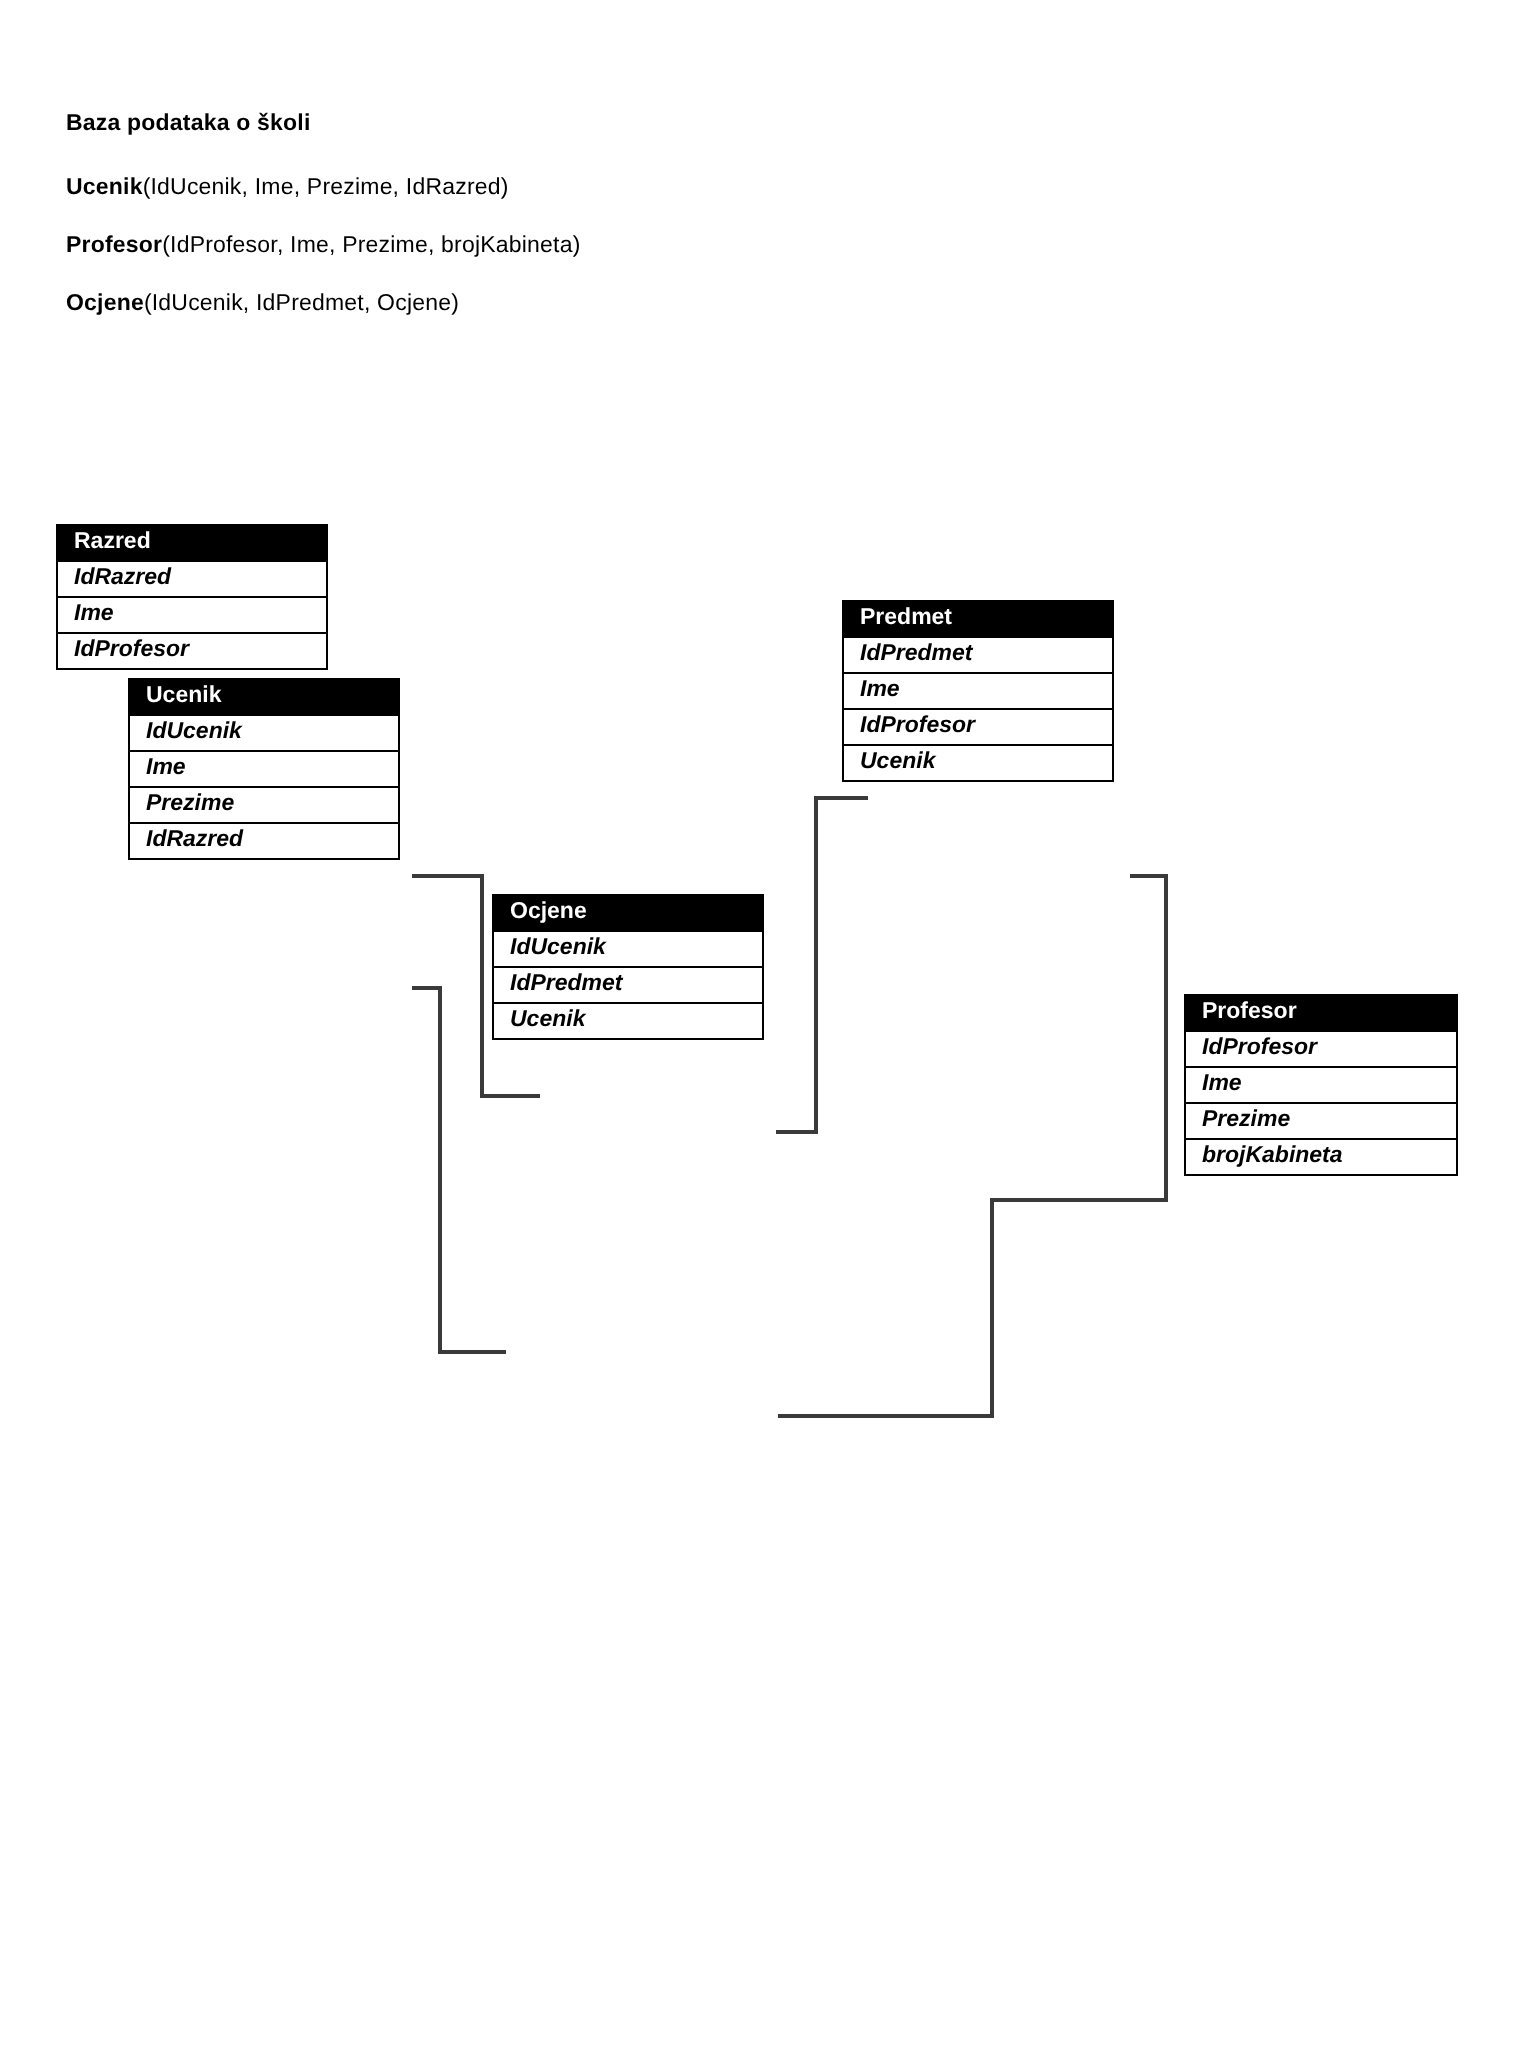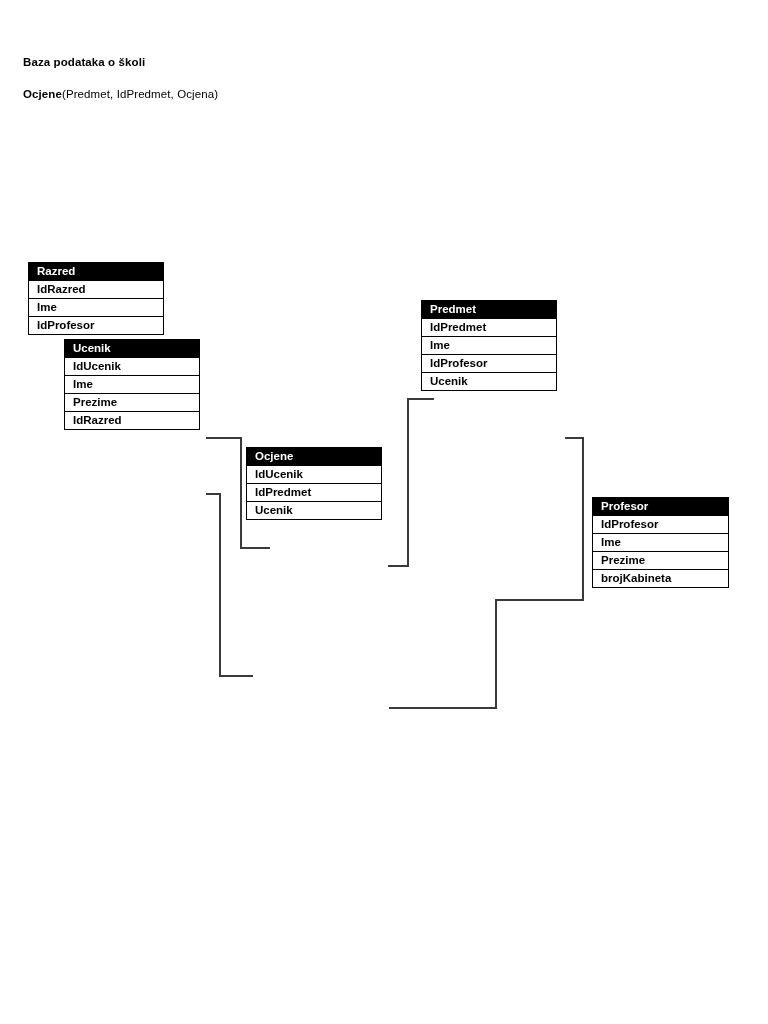"Baza podataka o školi" #schema-text { left: 23px -> 33px }
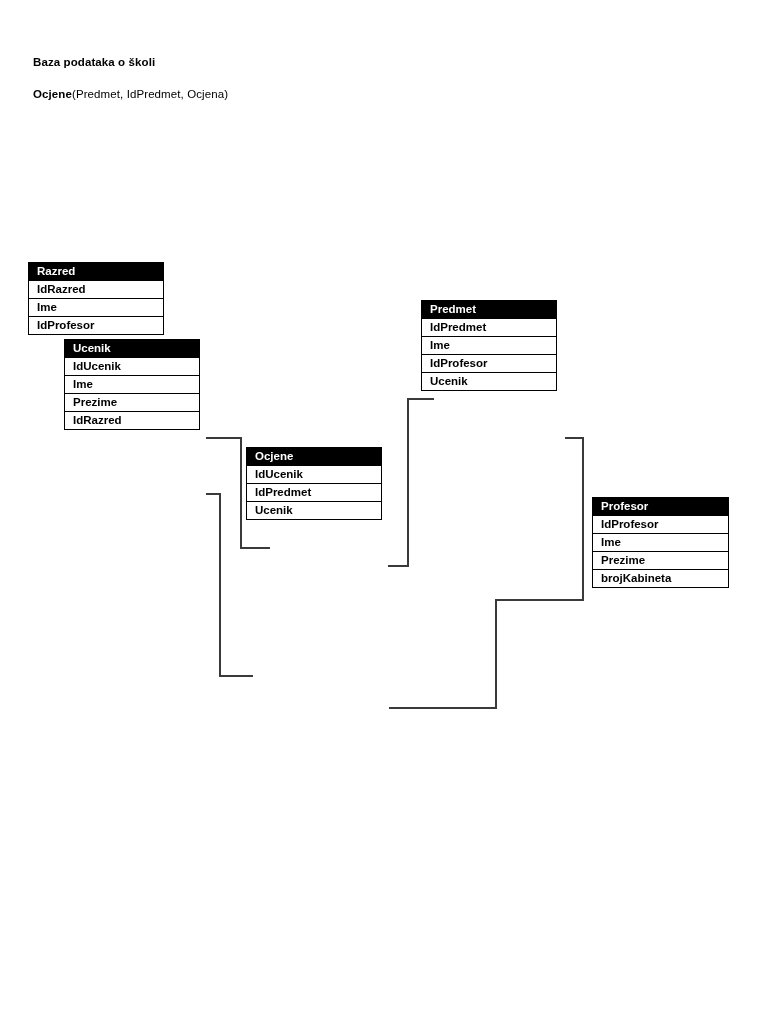"Ucenik(IdUcenik, Ime, Prezime, IdRazred)" div.line { html: none -> <div><span>Ucenik</span><span>(IdUcenik, Ime, Prezime, IdRazred)</span></div> }
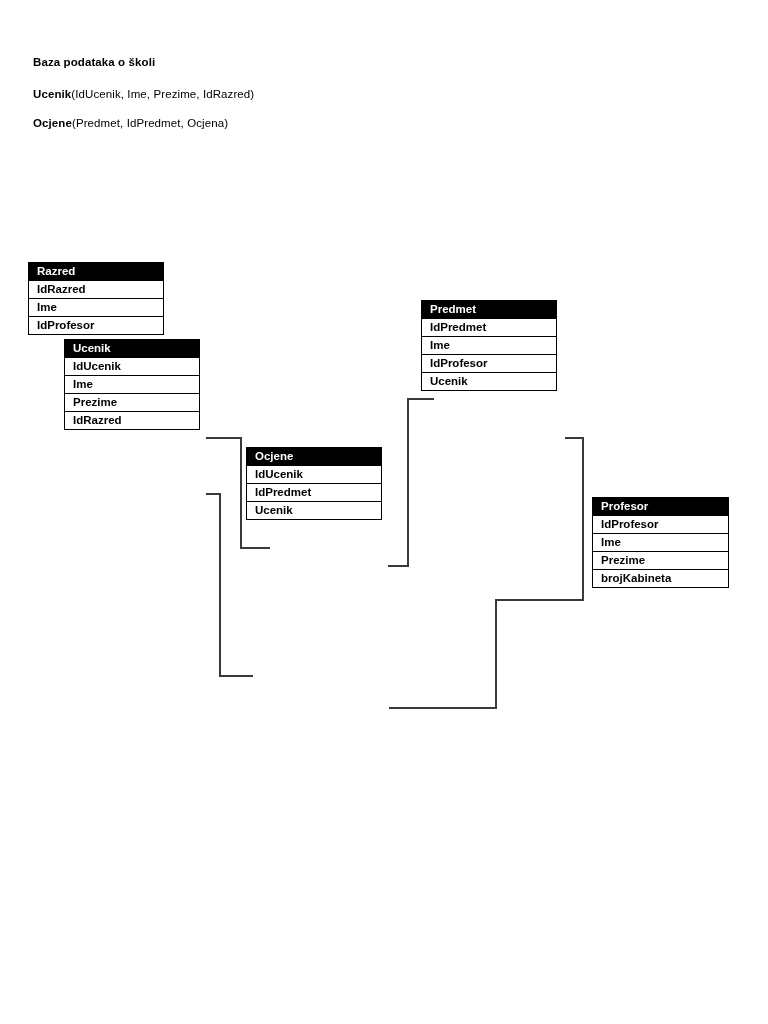"Profesor(IdProfesor, Ime, Prezime," div.line { html: none -> <div><span>Profesor</span><span>(IdProfesor, Ime, Prezime, brojKabineta)</span></div> }
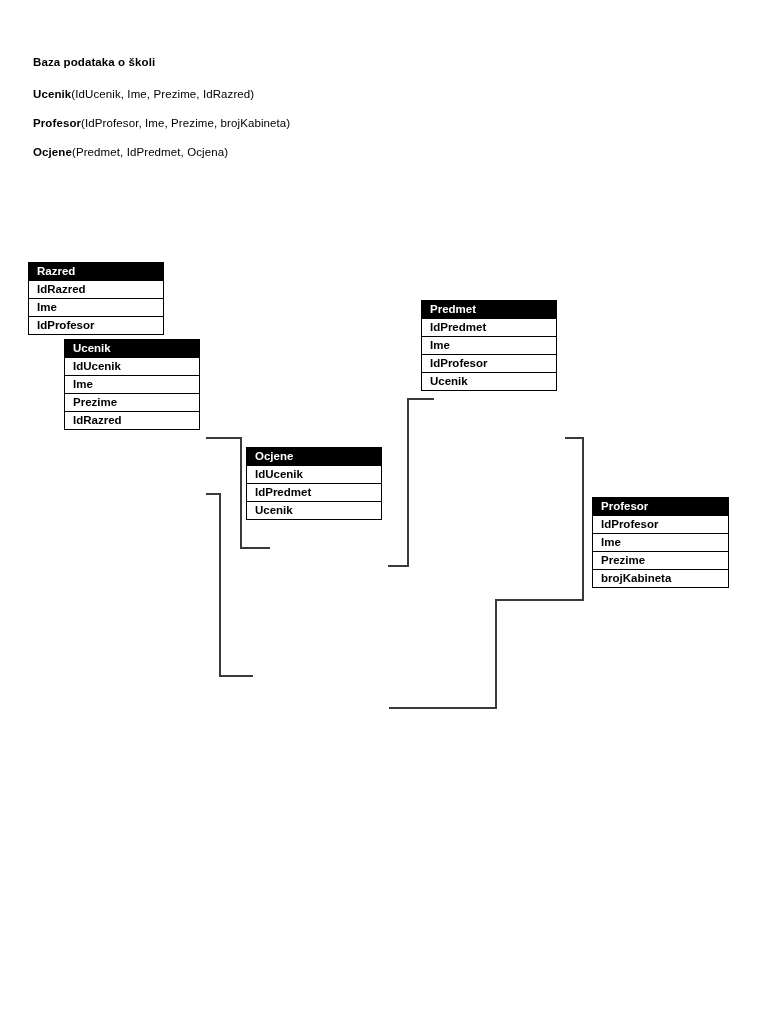"(Predmet, IdPredmet, Ocjena)" span.rel-attrs { text: Predmet, IdPredmet, Ocjena -> IdUcenik, IdPredmet, Ocjene }
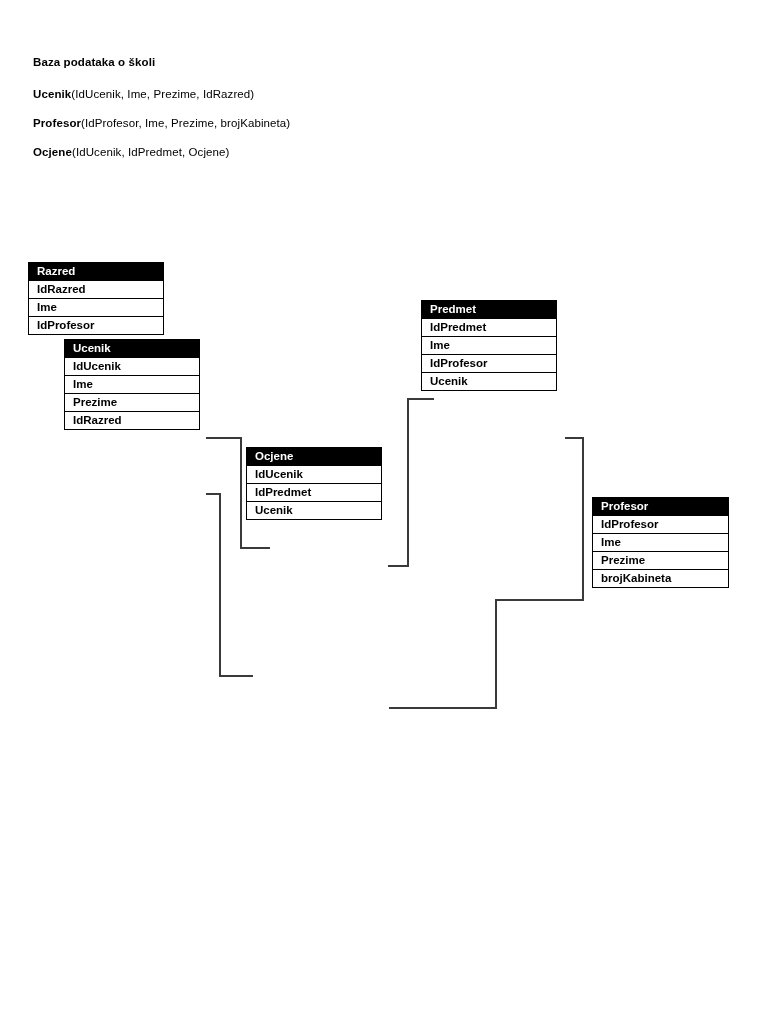"IdRazred" .entity-table .tbl-row { font-style: none -> italic }
